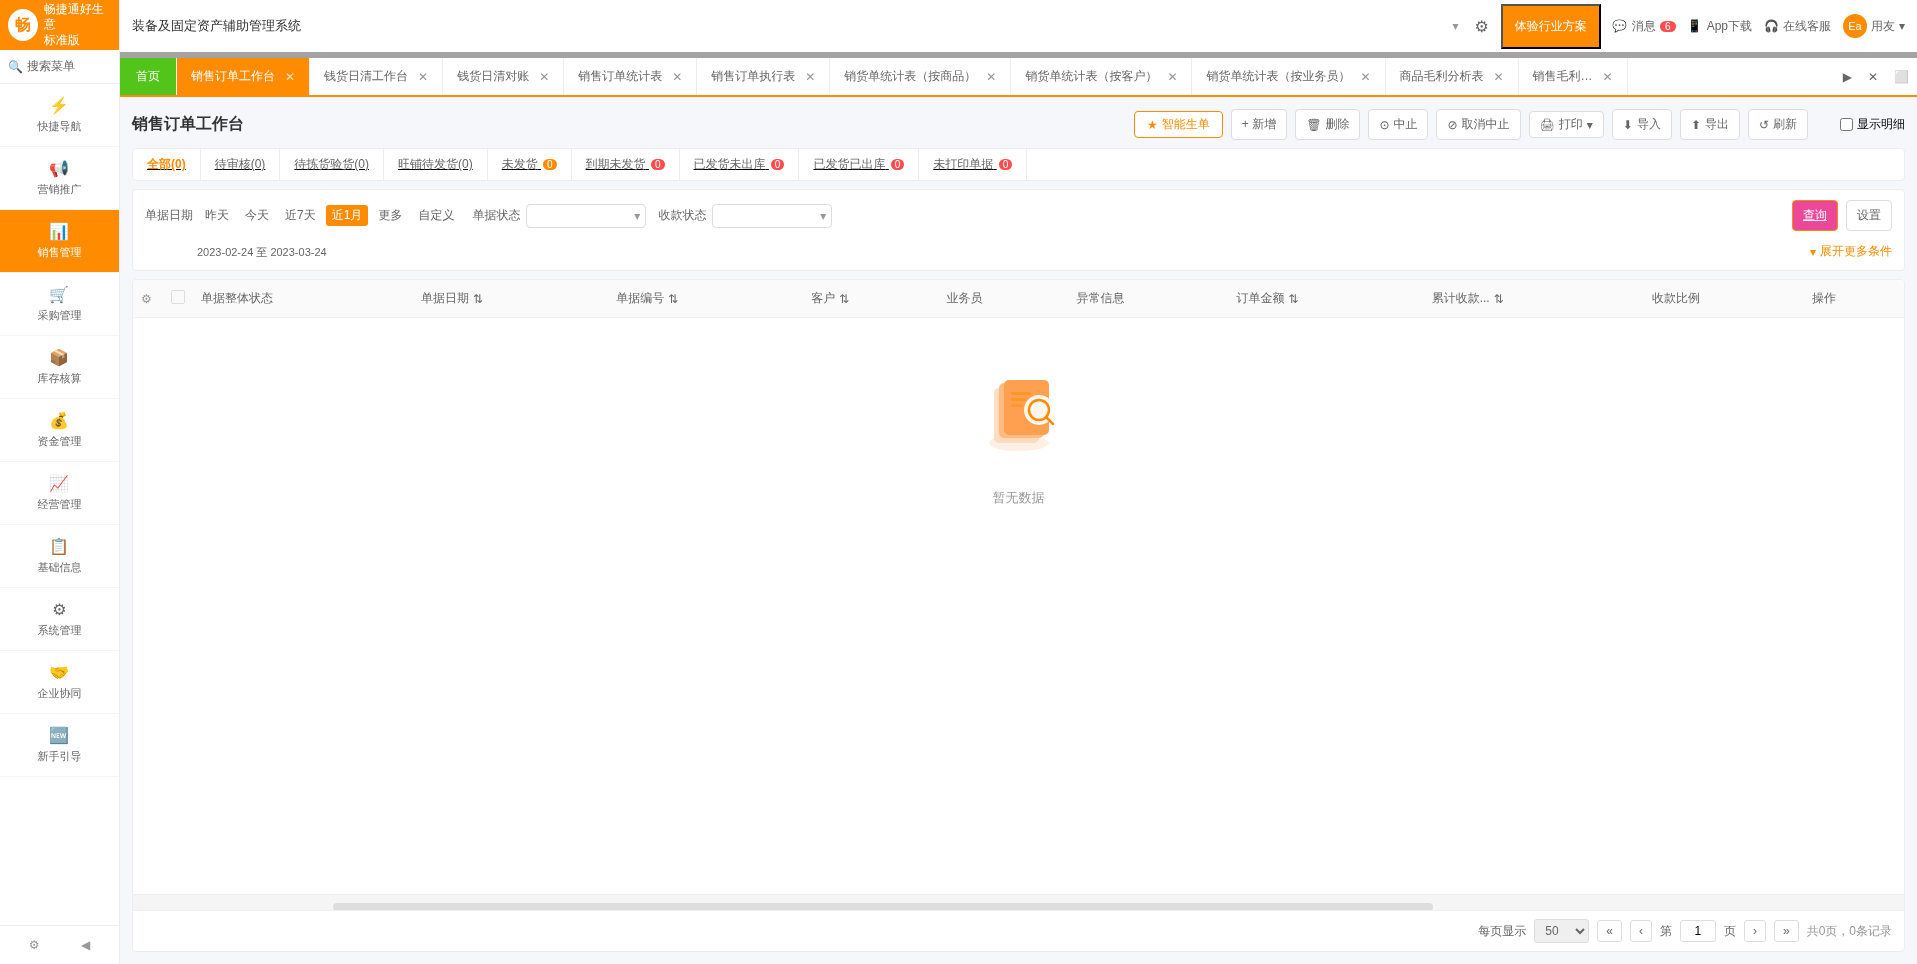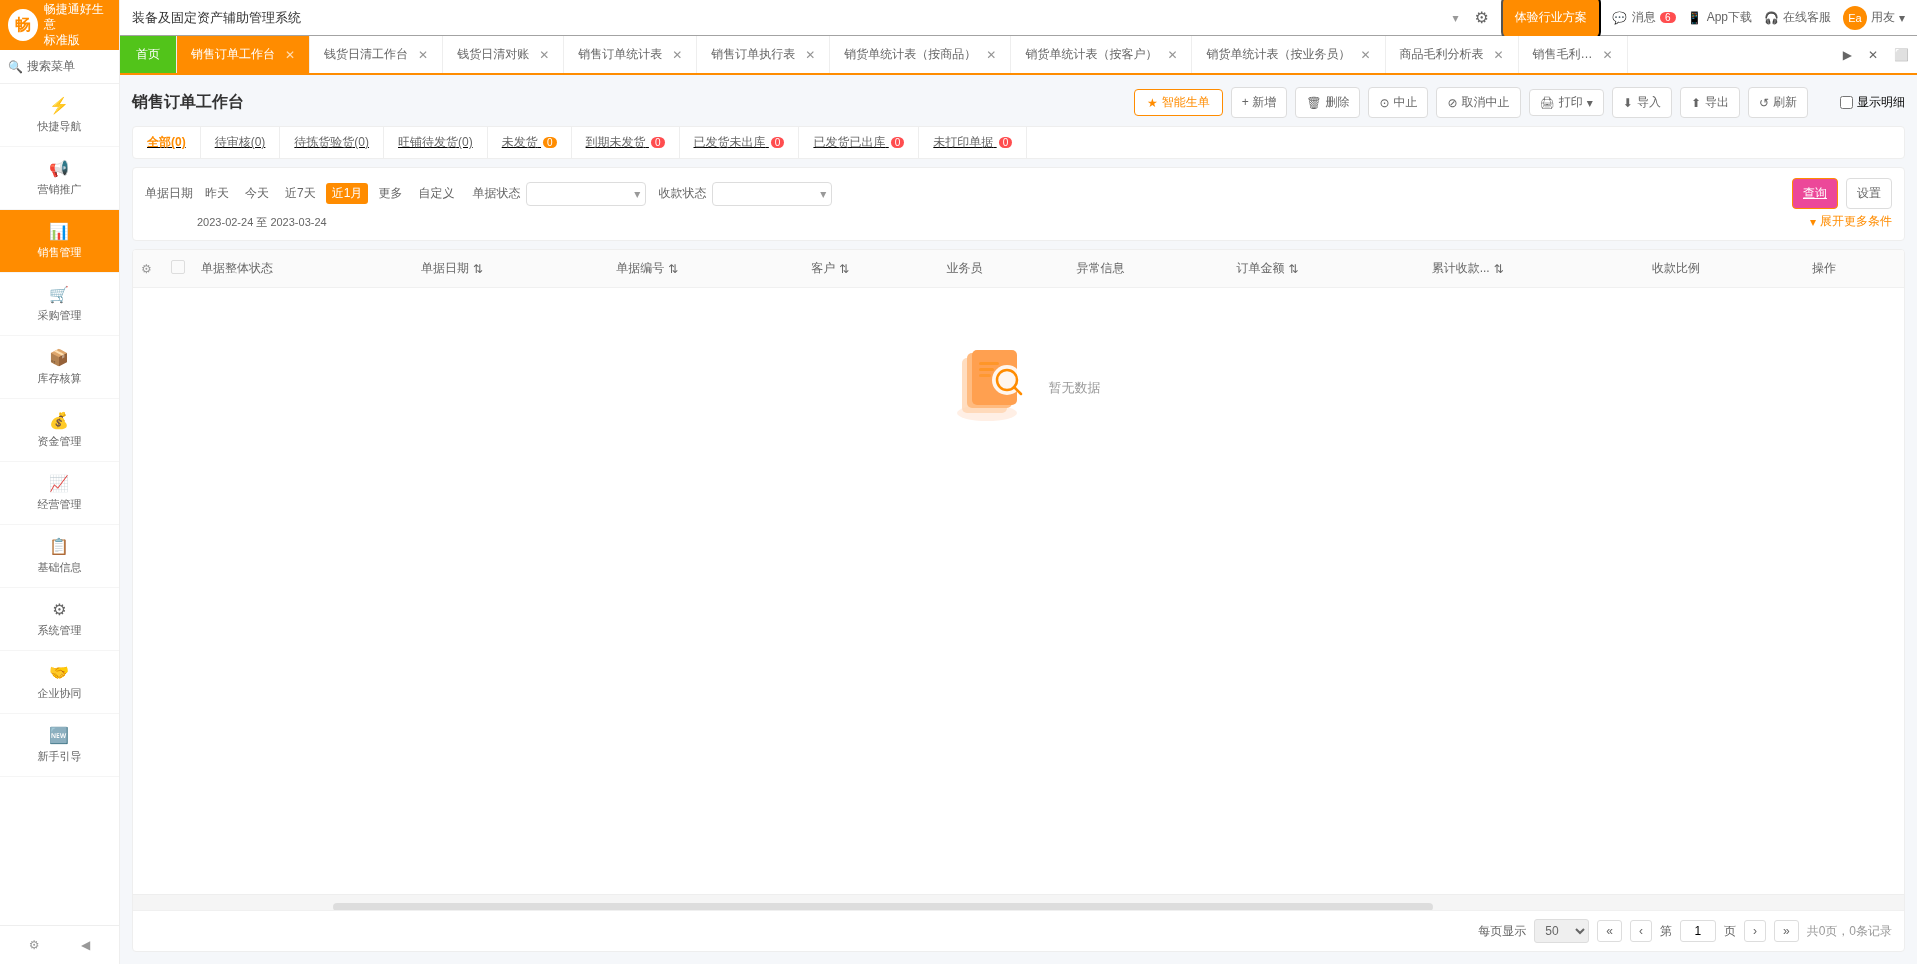"装备及固定资产辅助管理系统" .header { border-bottom: 1px solid #a3a3a3 -> 6px solid #a3a3a3; height: 36px -> 58px }
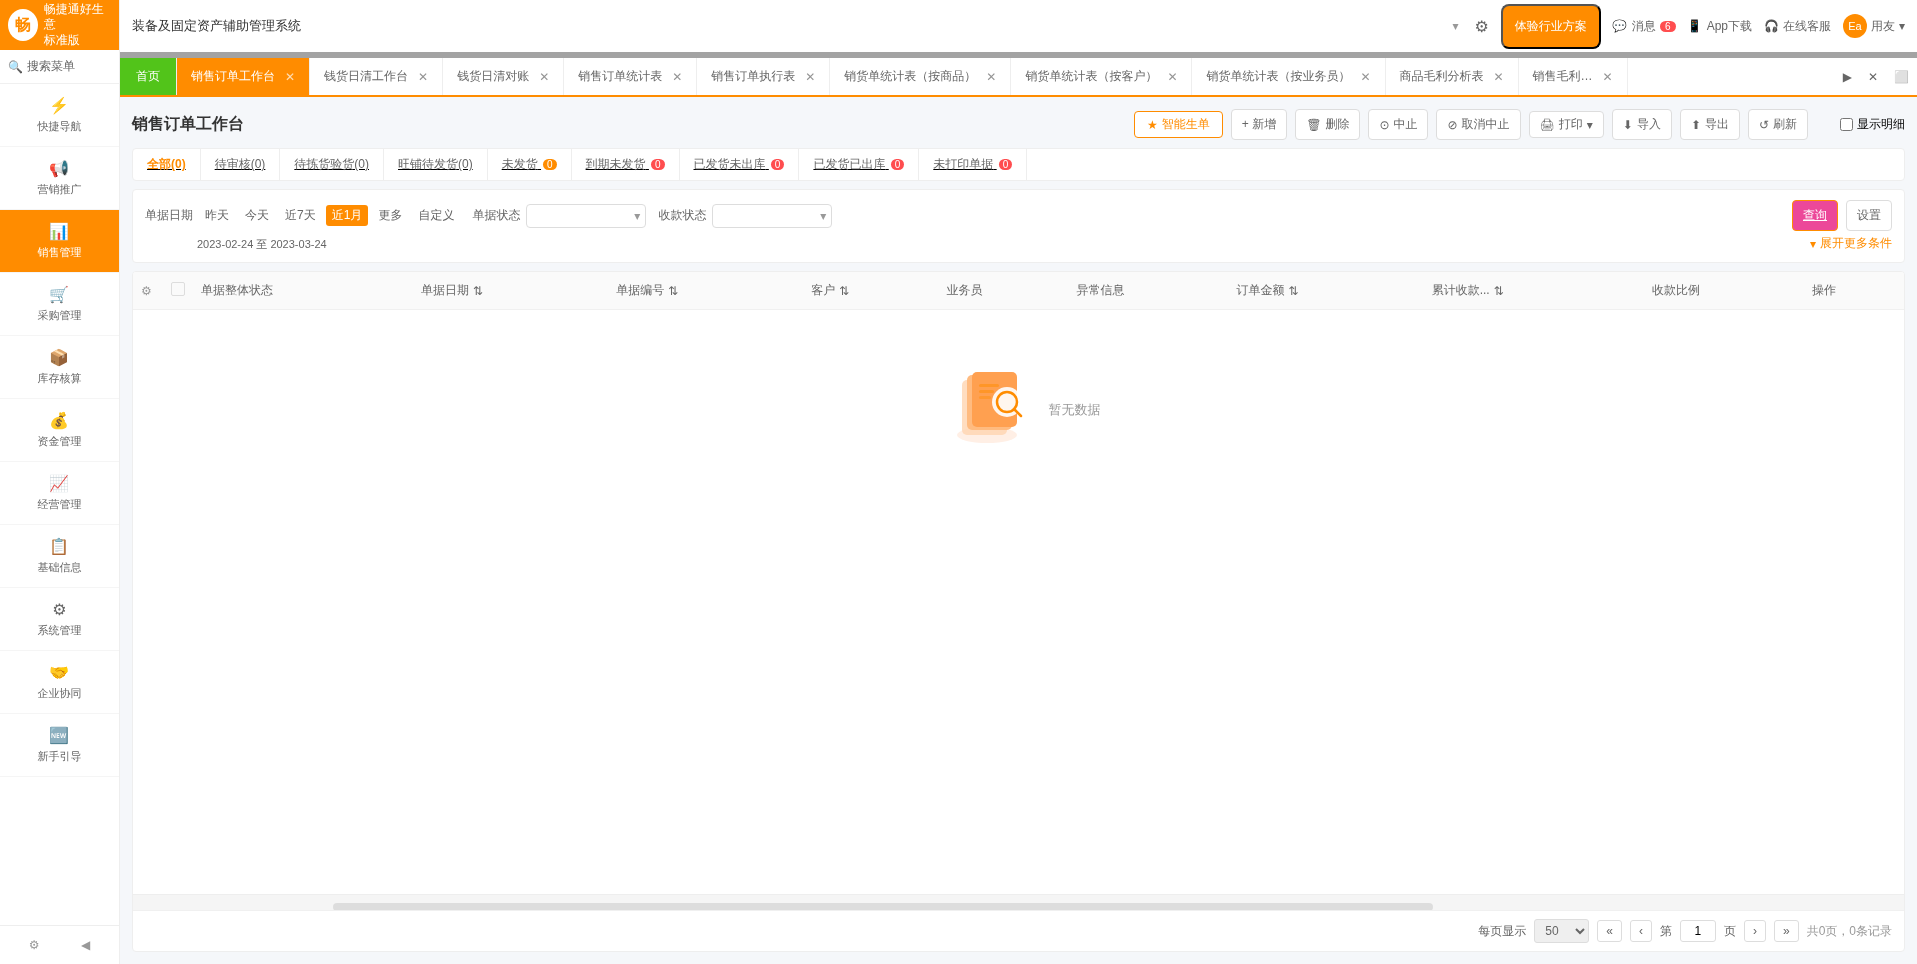"体验行业方案" .header-industry-btn { border-radius: 8px -> 0 }
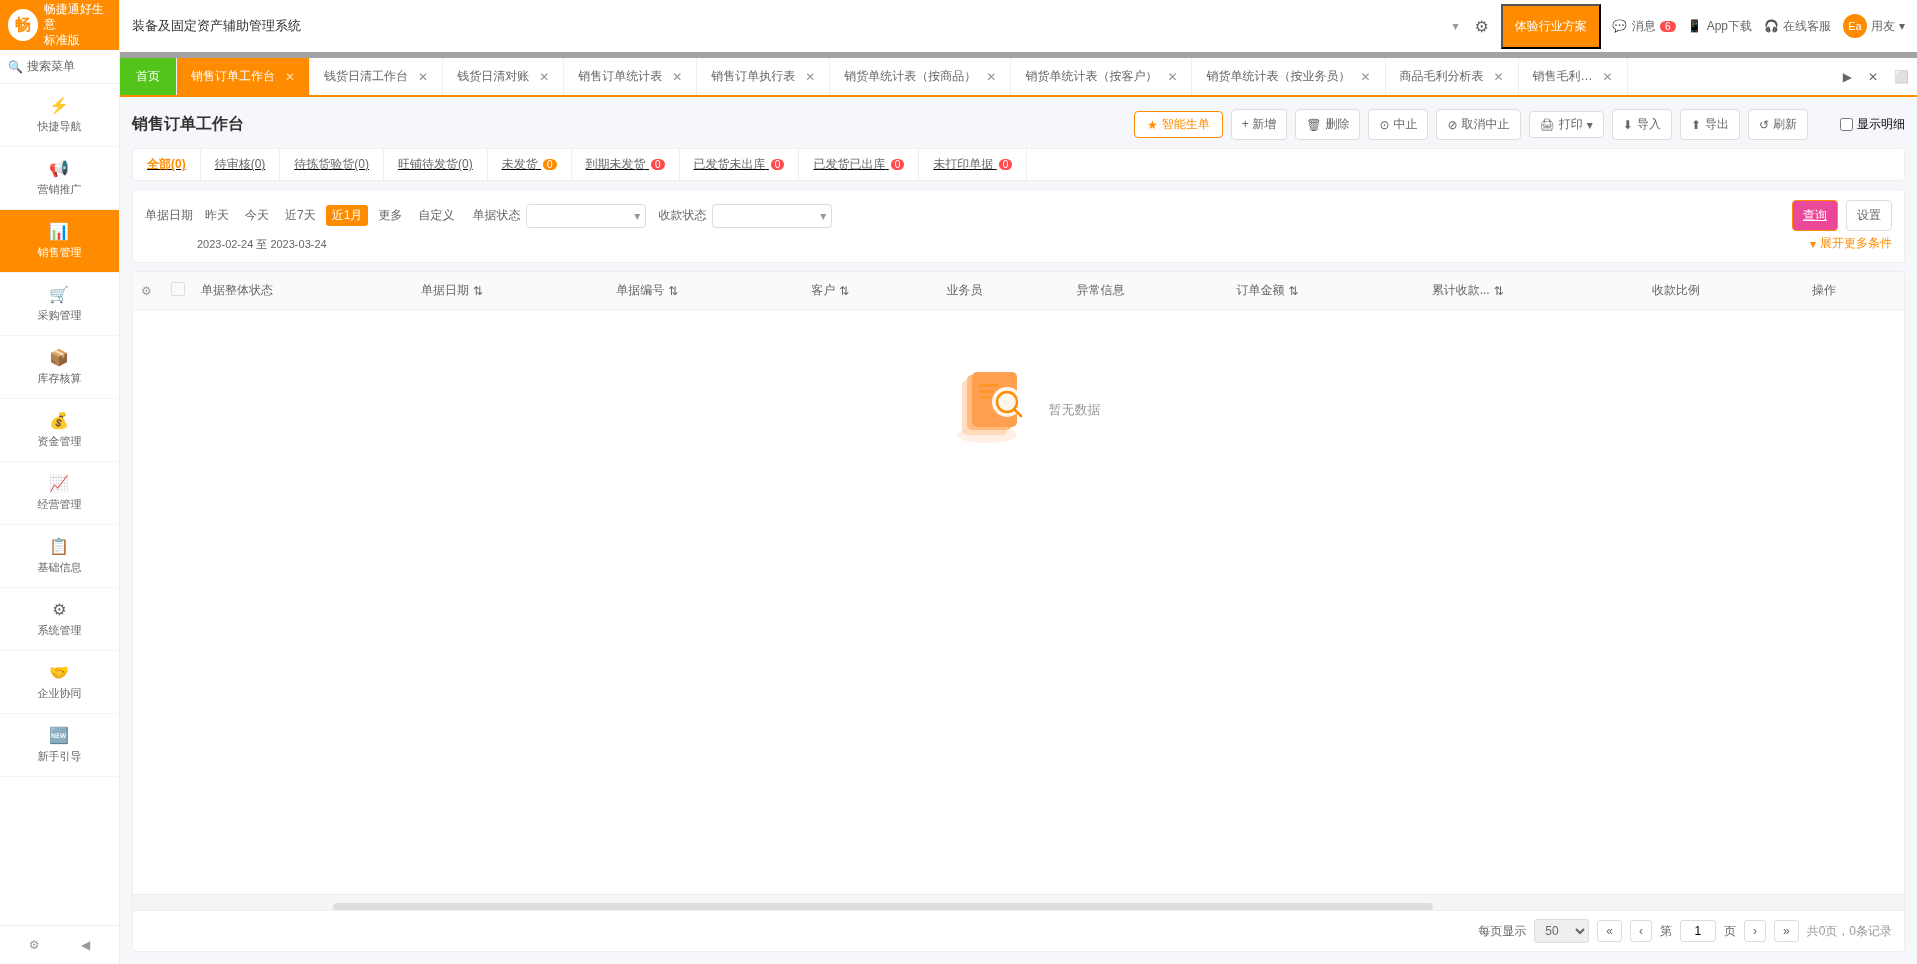"2023-02-24 至 2023-03-24" div.filter-row { margin-top: 4px -> 12px }
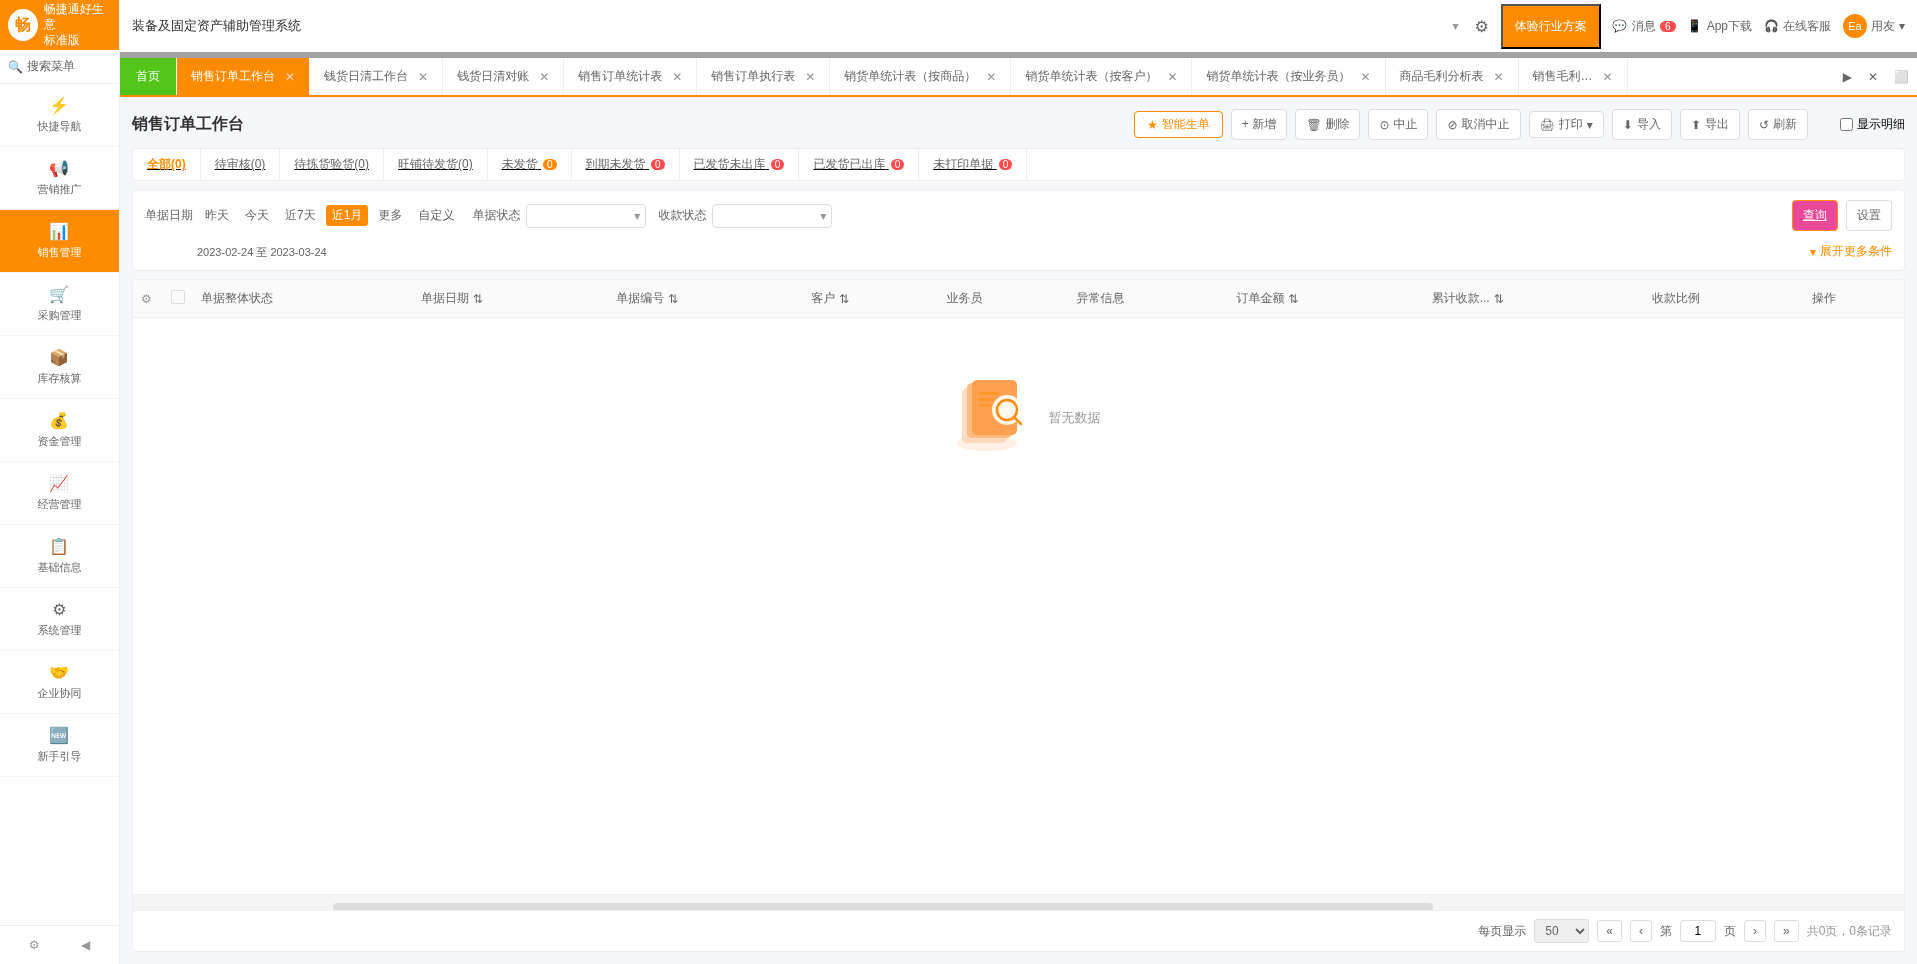"暂无数据" .empty-state { flex-direction: none -> column }
